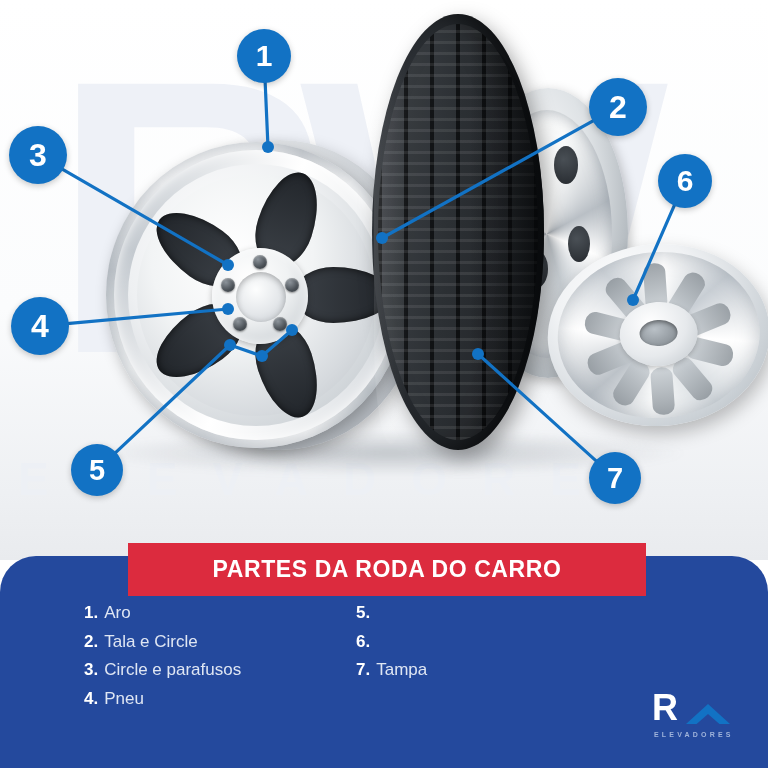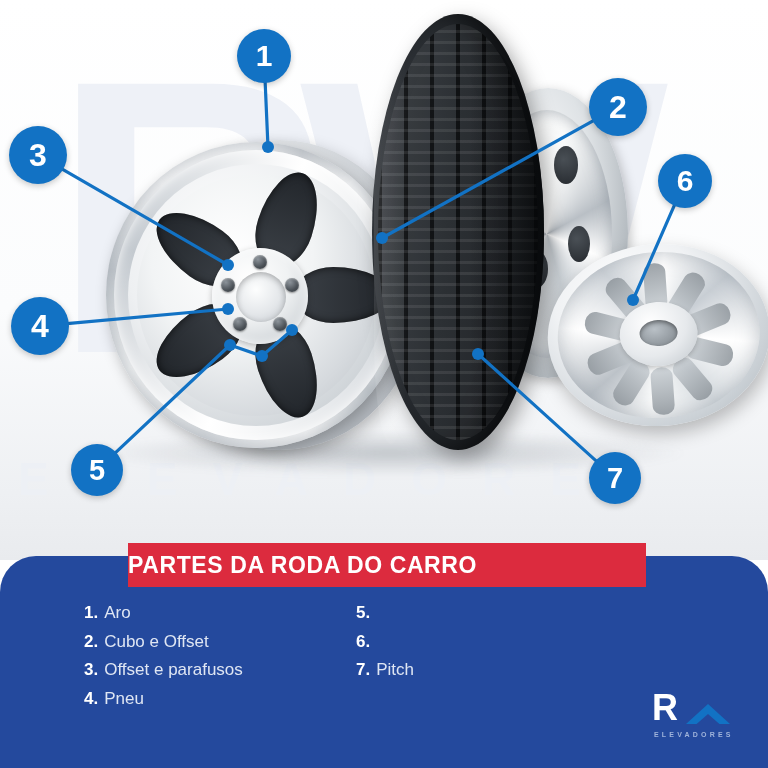"PARTES DA RODA DO CARRO" .titlebar { height: 44px -> 53px; justify-content: flex-start -> center }
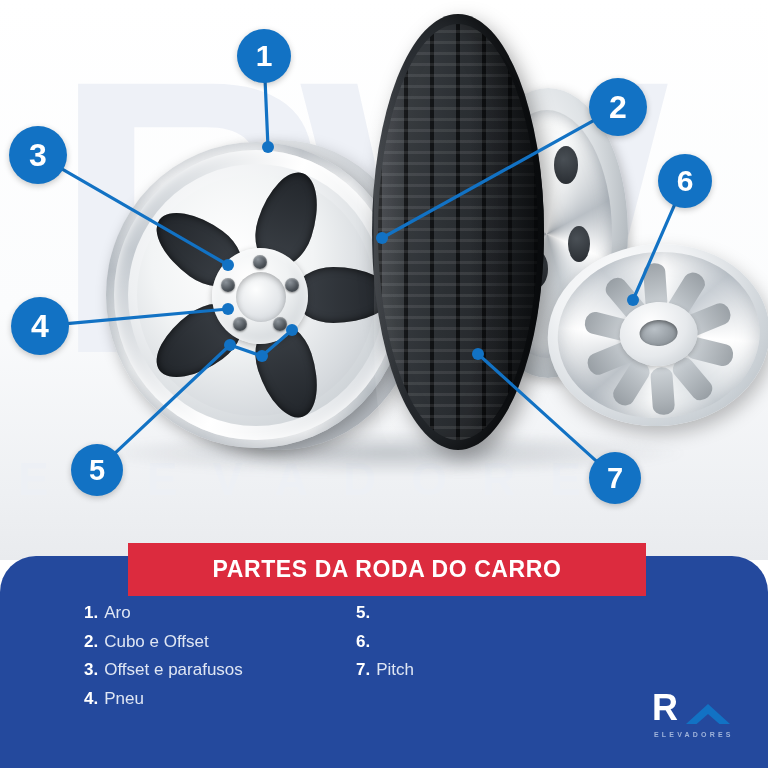"Cubo e Offset" span { text: Cubo e Offset -> Tala e Circle }
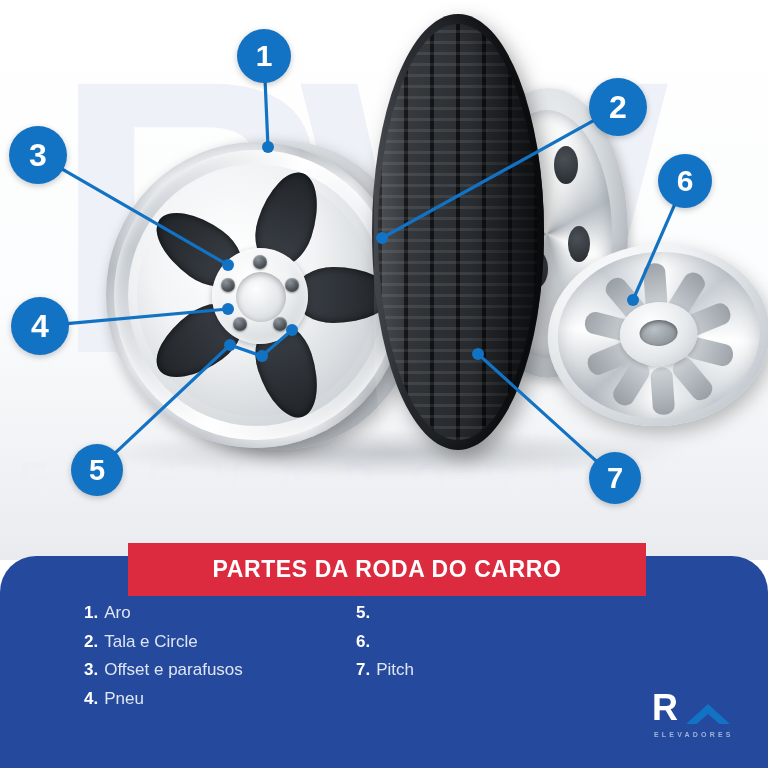"Offset e parafusos" span { text: Offset -> Circle }
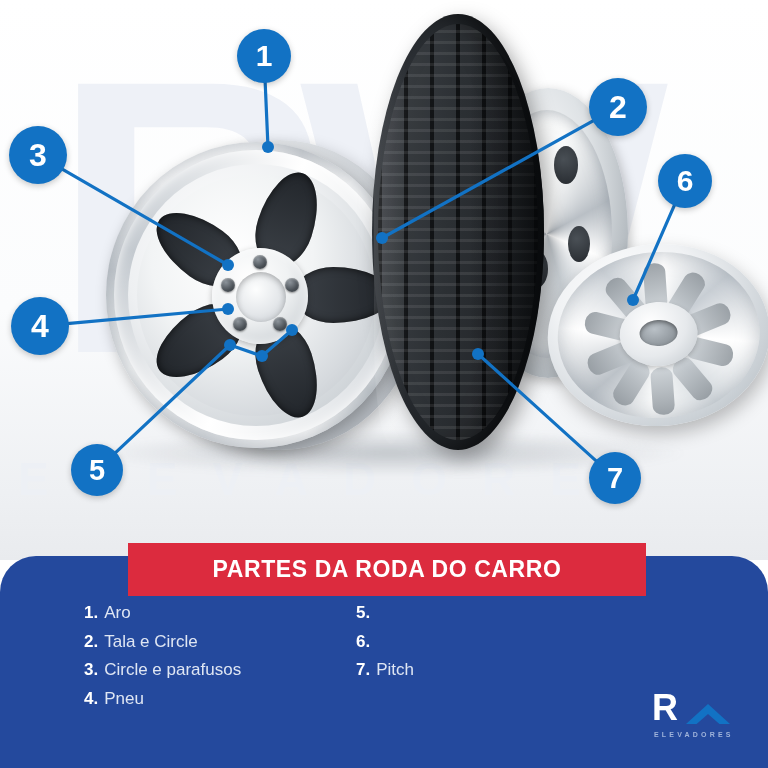"Pitch" span { text: Pitch -> Tampa }
